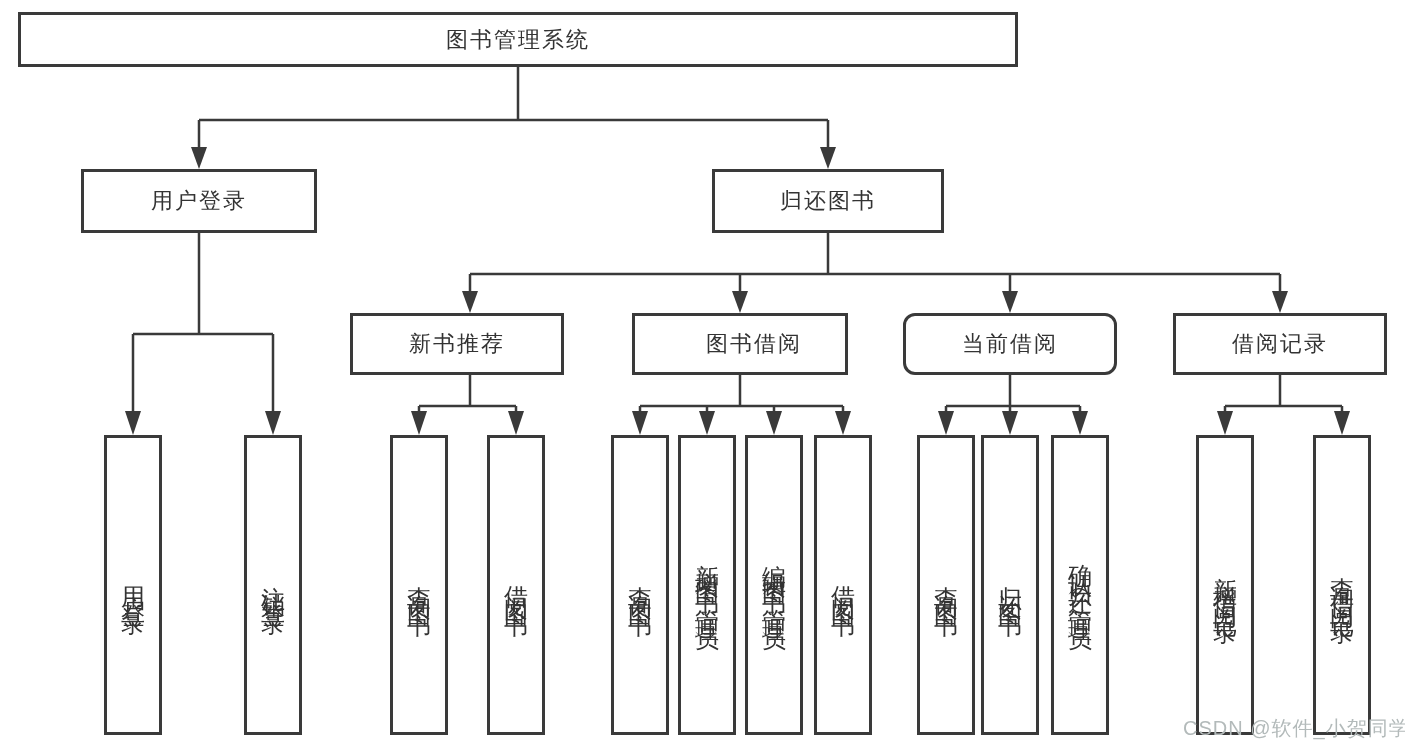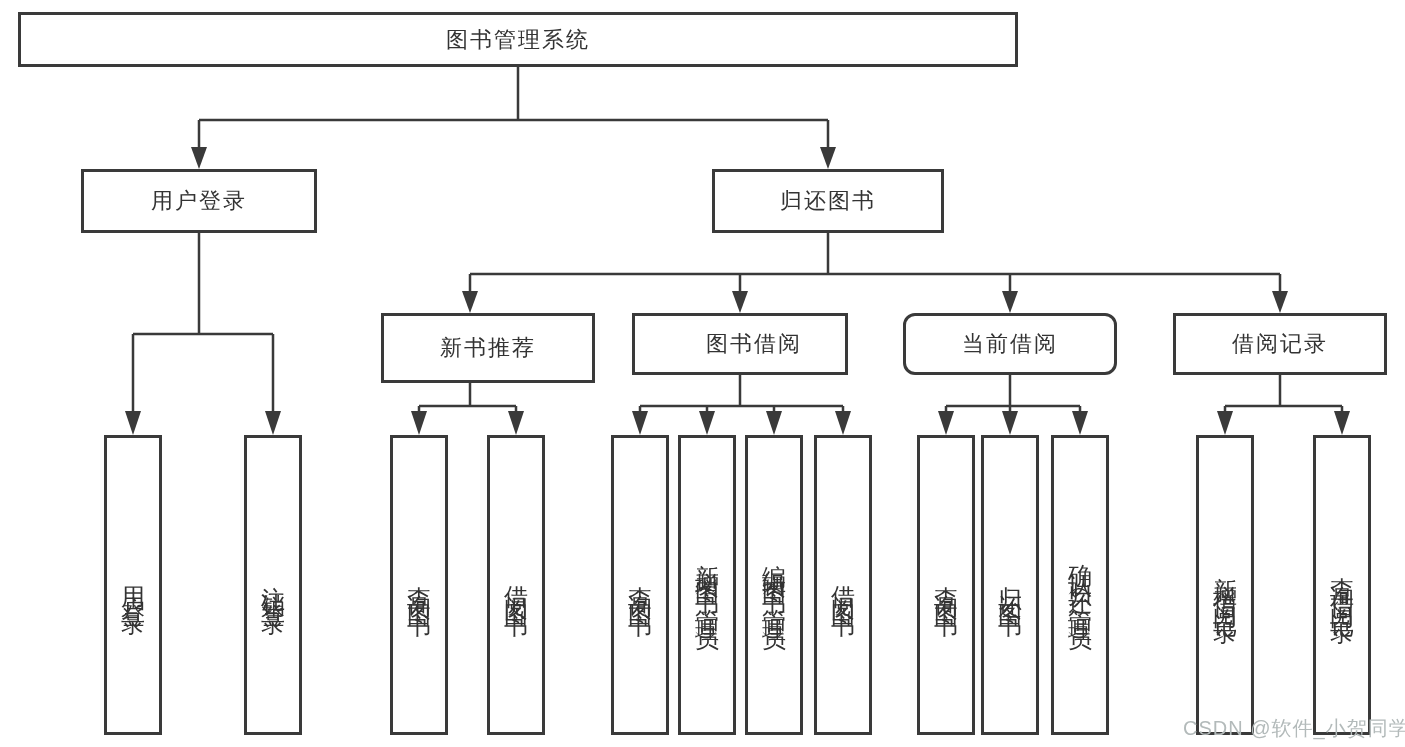"新书推荐" div.node { height: 70px -> 62px; left: 381px -> 350px }
